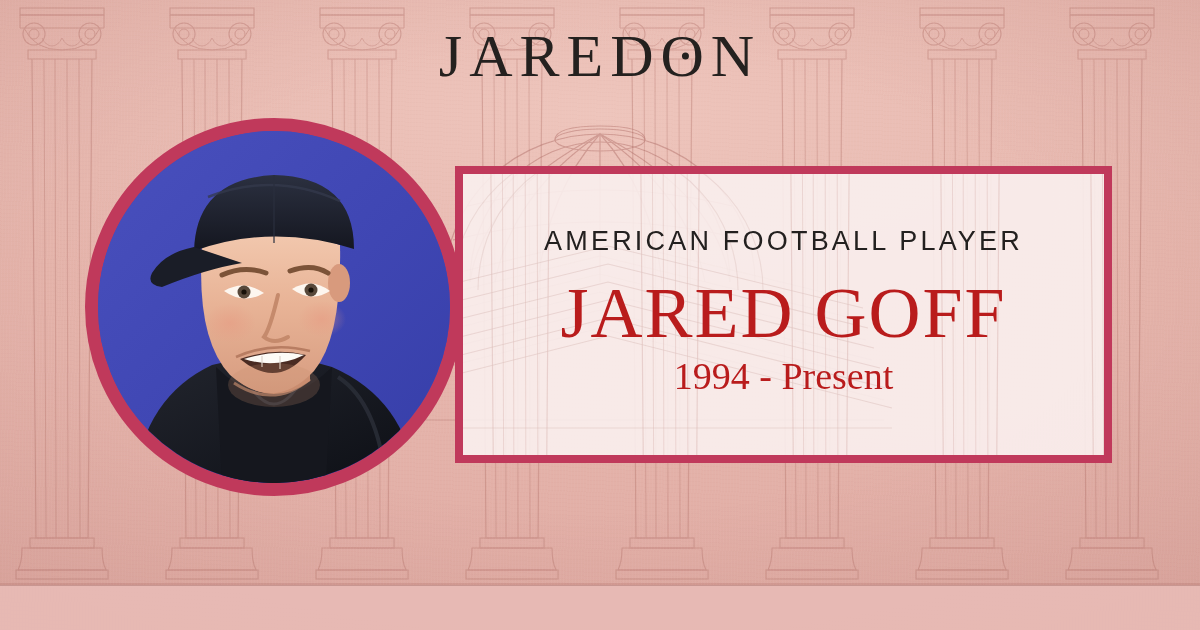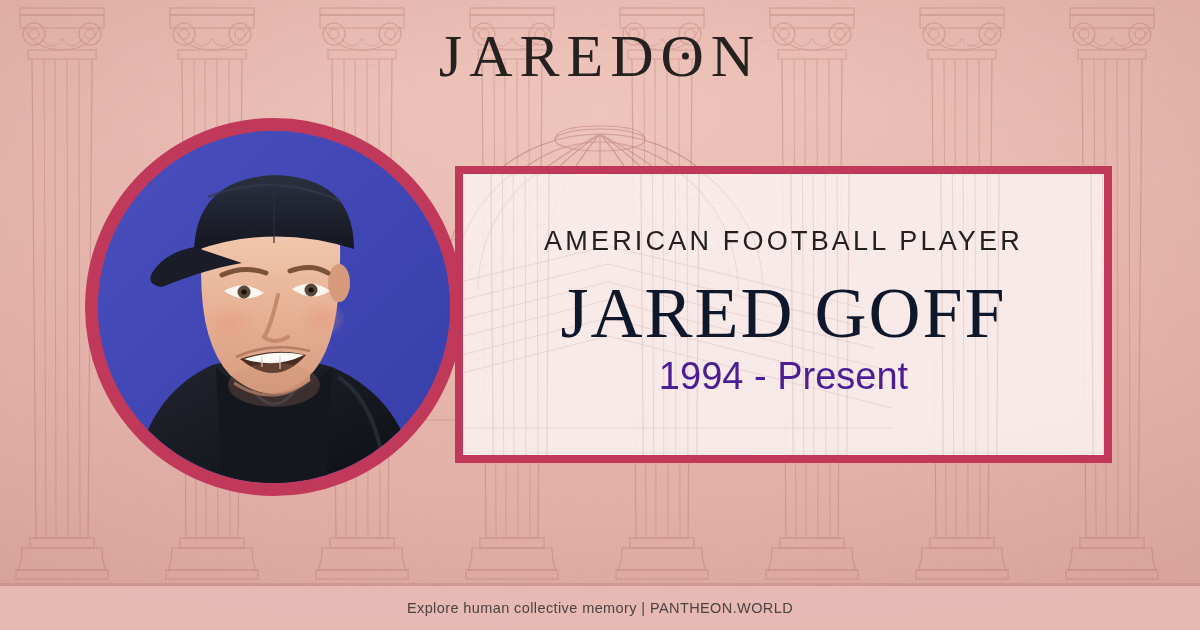"JARED GOFF" .person-name { color: #0f172a -> #b91c1c }
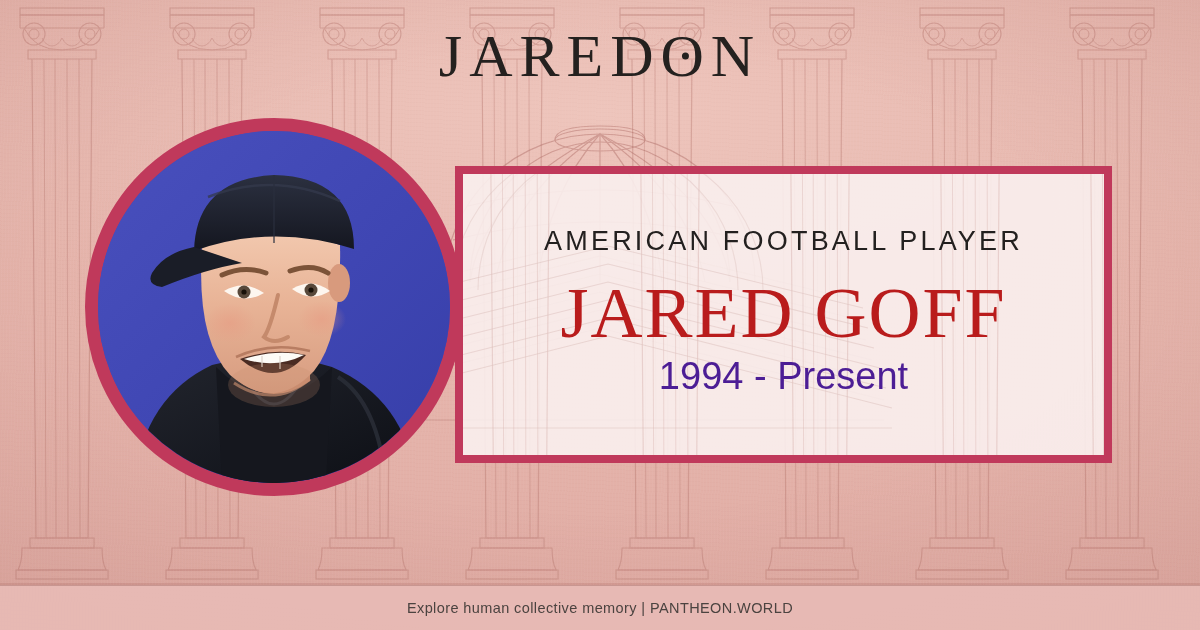"1994 - Present" .lifespan { color: #4c1d95 -> #b91c1c; font-family: Liberation Sans, sans-serif -> Liberation Serif, serif }
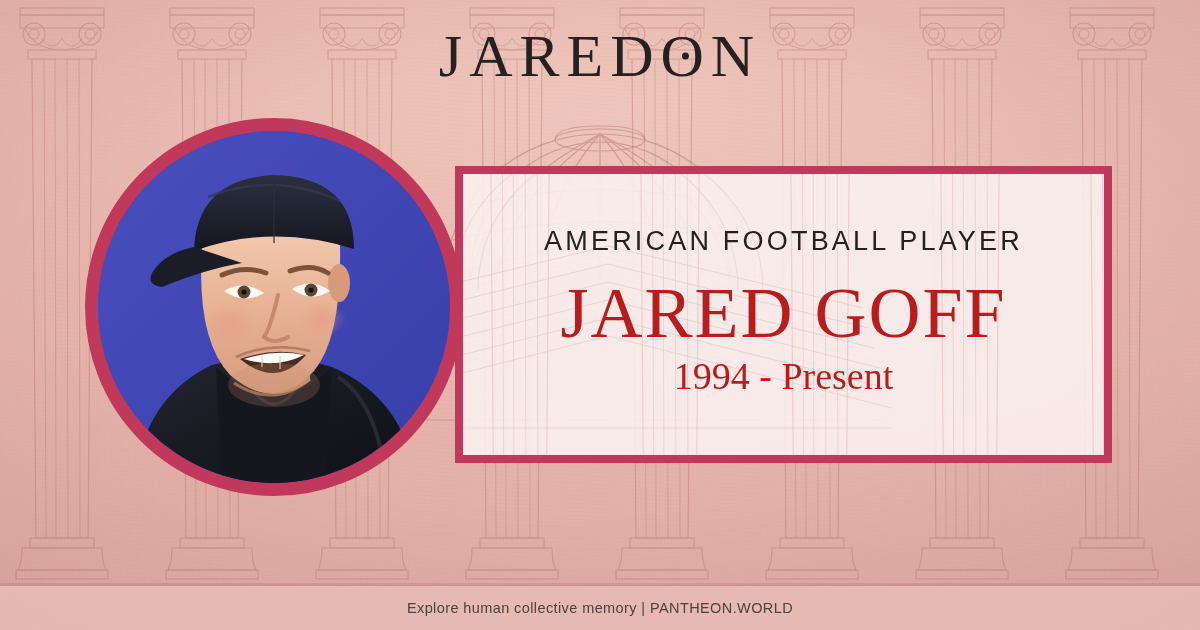"Explore human collective memory |" div.footer-text { html: <div>Explore human collective memory | PANTHEON.WORLD</div> -> none }
